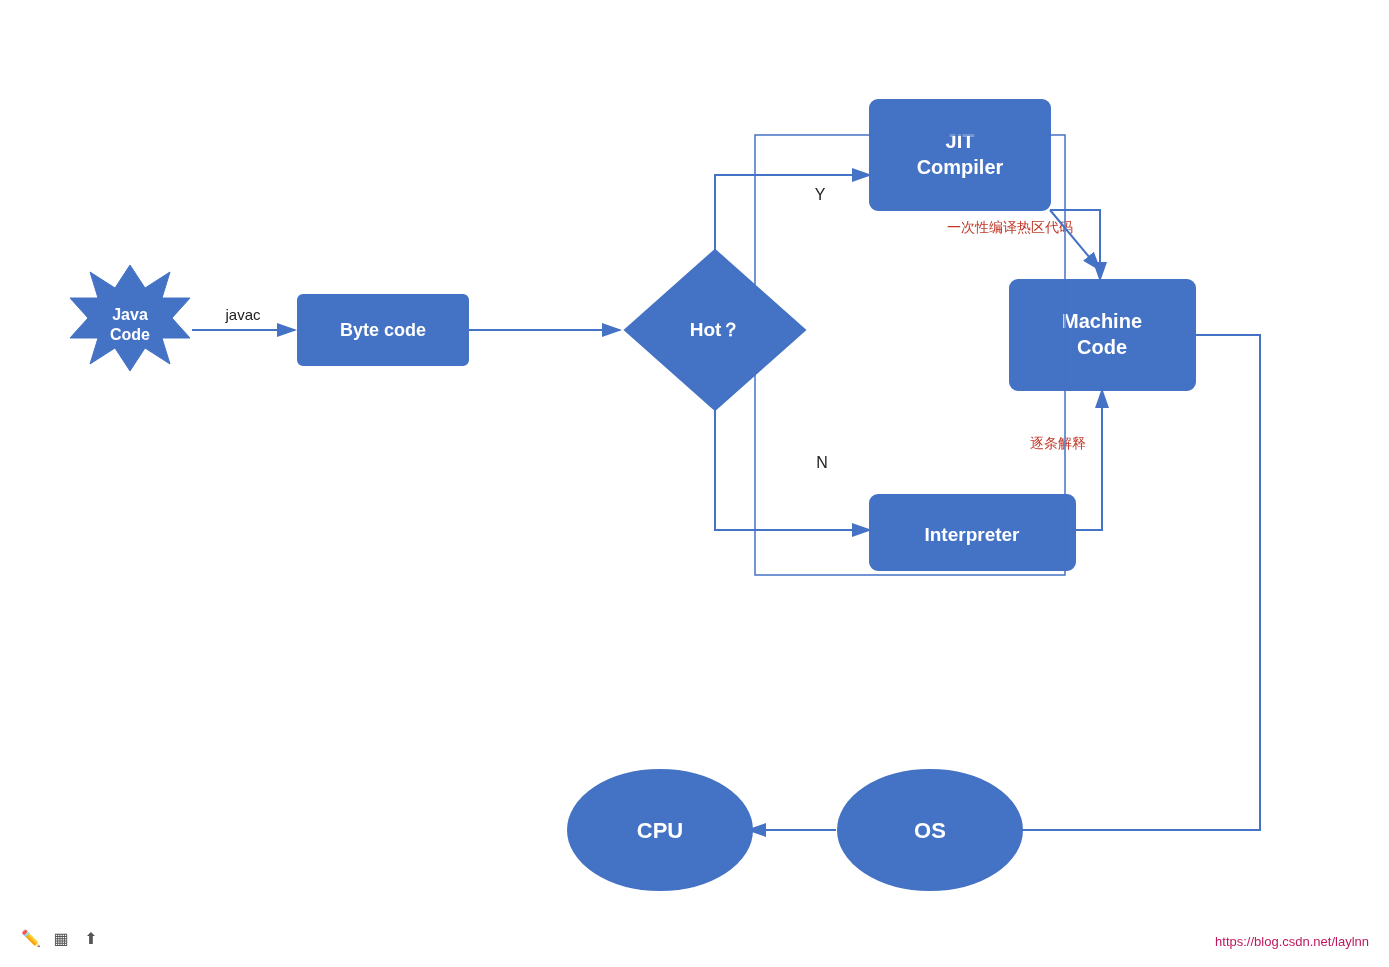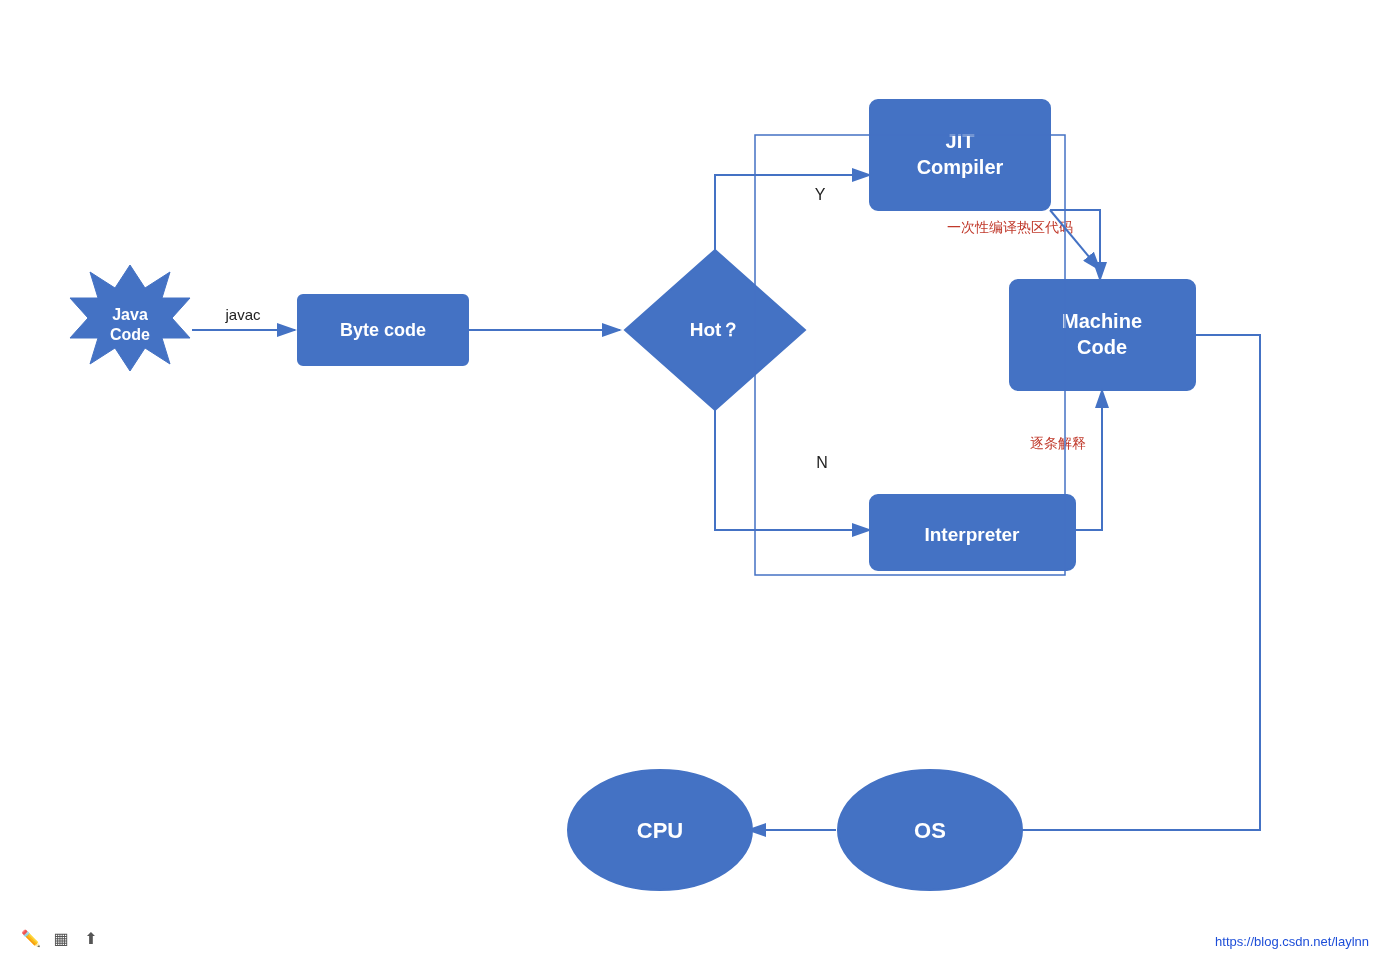"https://blog.csdn.net/laylnn" .watermark { color: #1d4ed8 -> #be185d }
